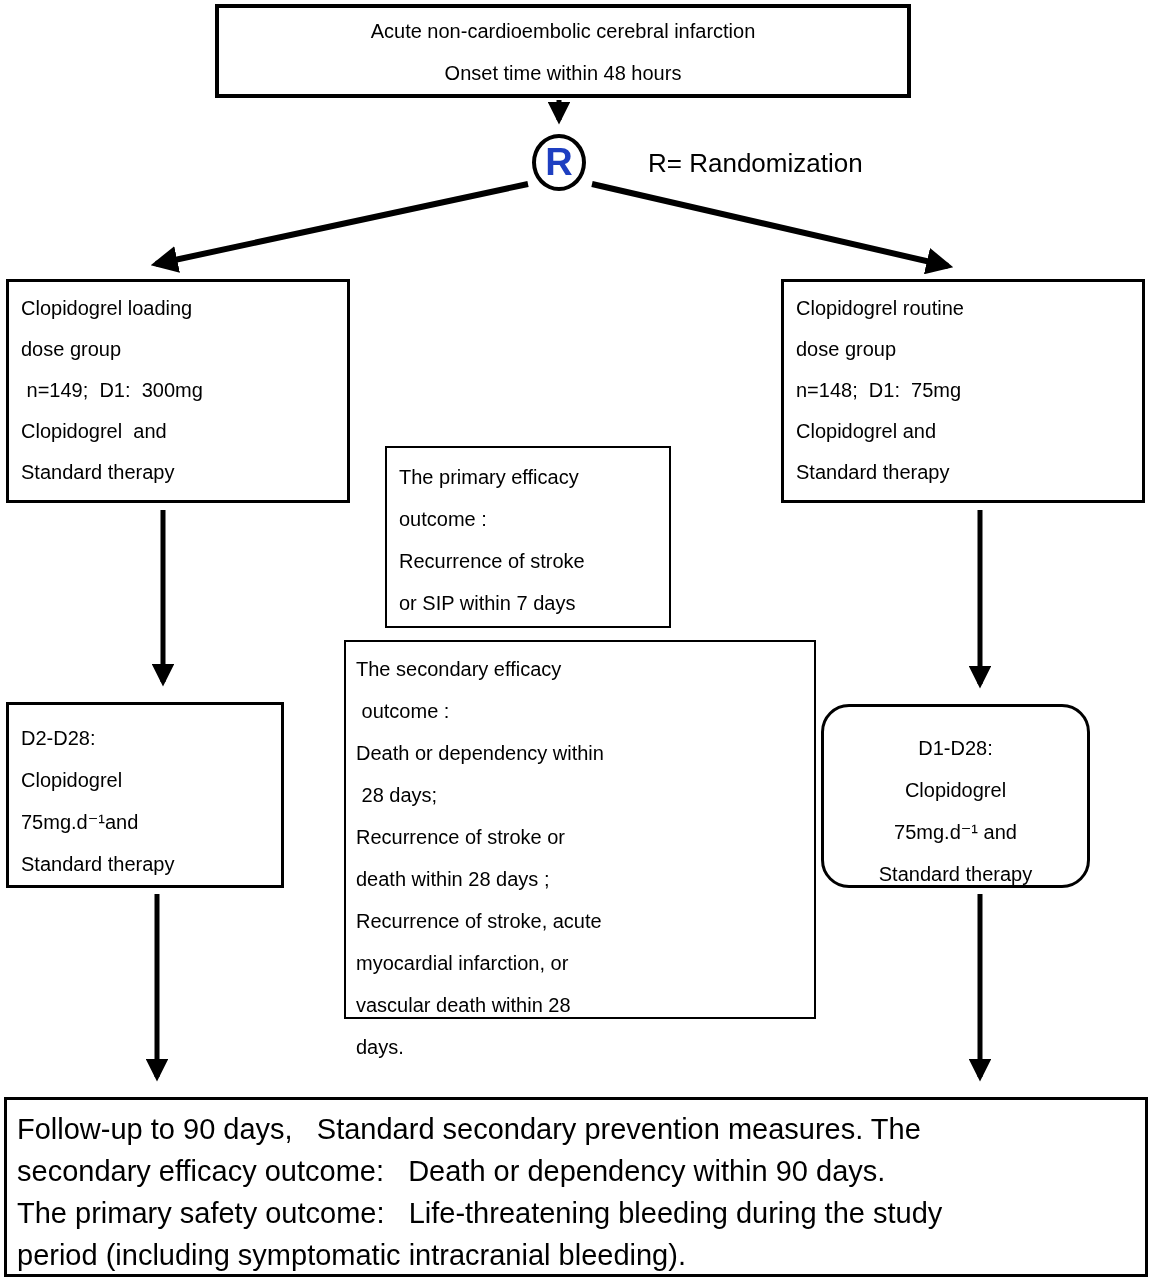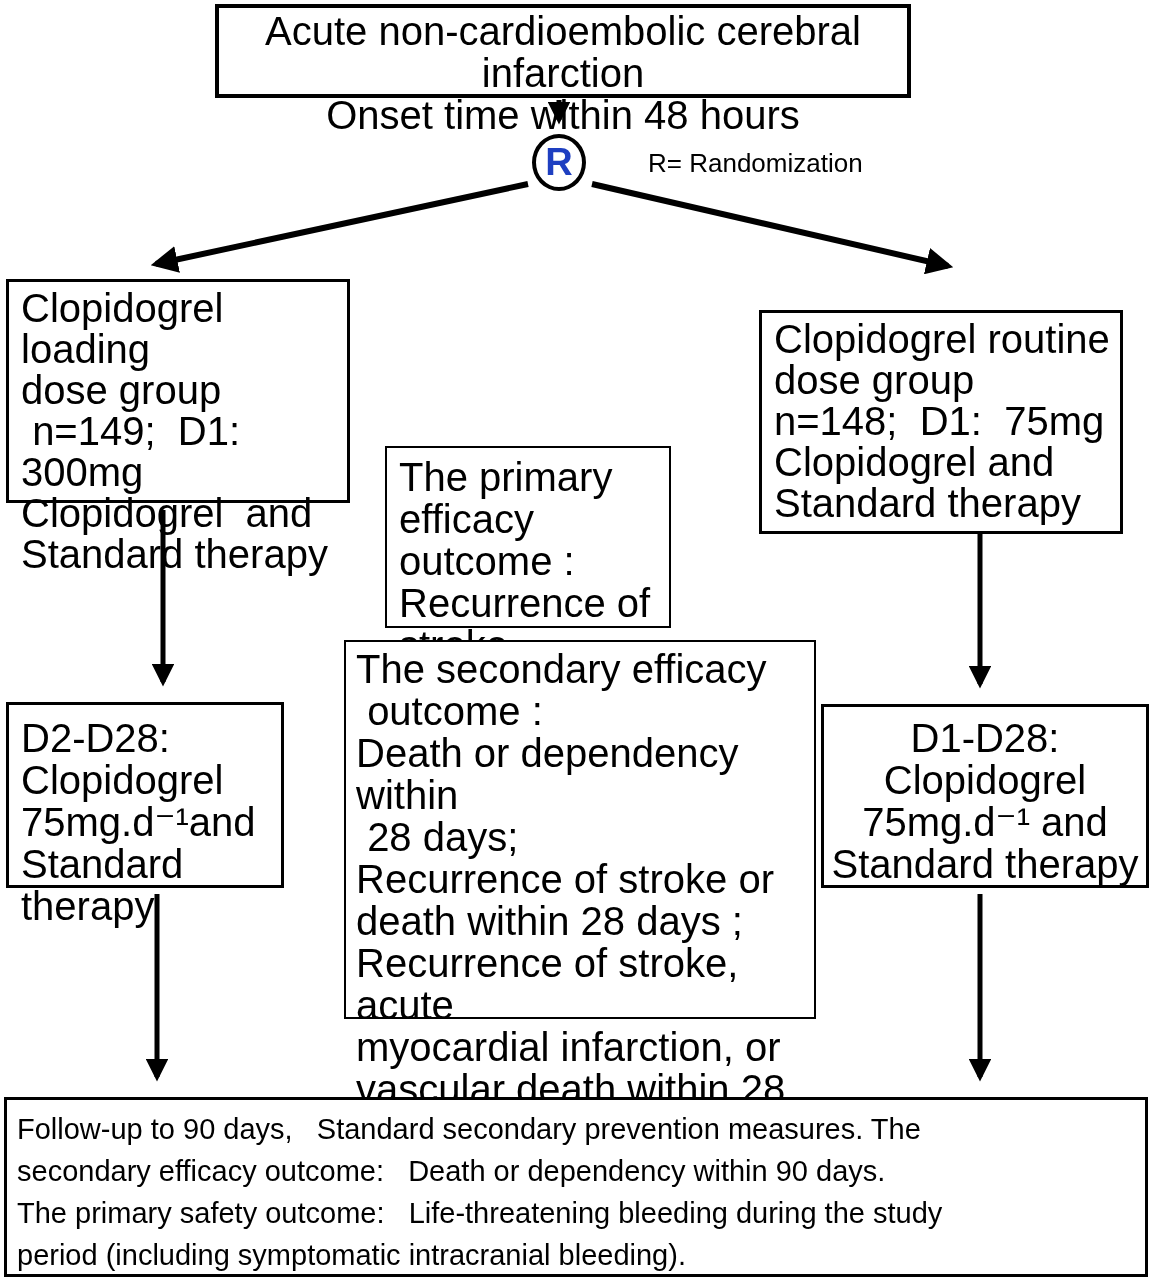"Acute non-cardioembolic cerebral" .box { font-size: 40px -> 20px }
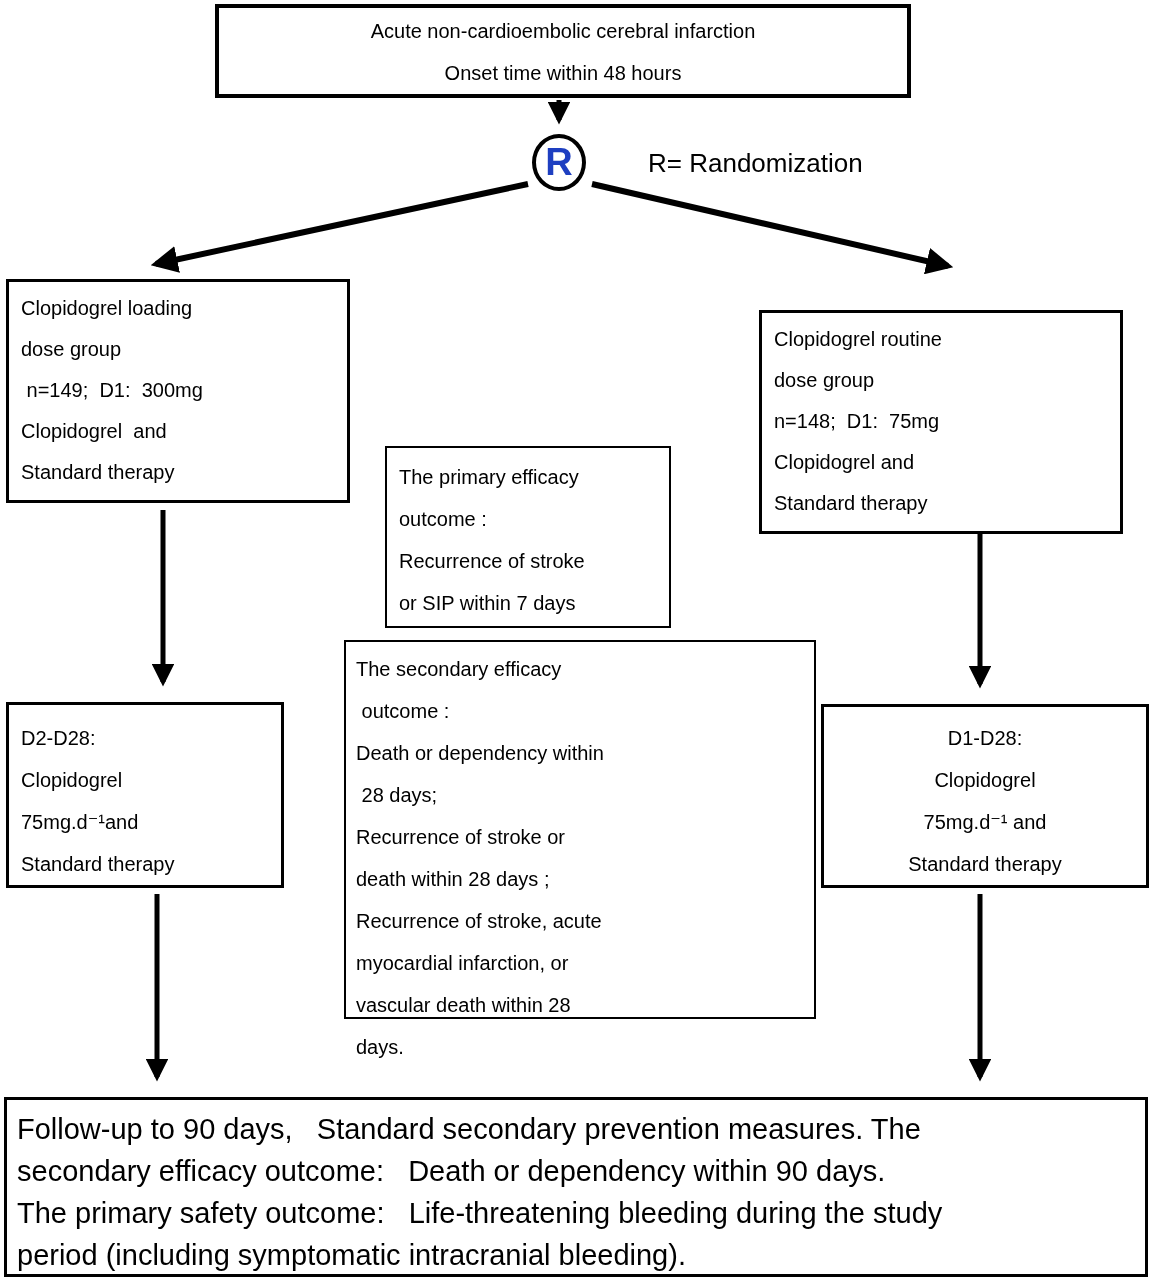"Clopidogrel routine" div.box { left: 759px -> 781px; margin-top: 31px -> none }
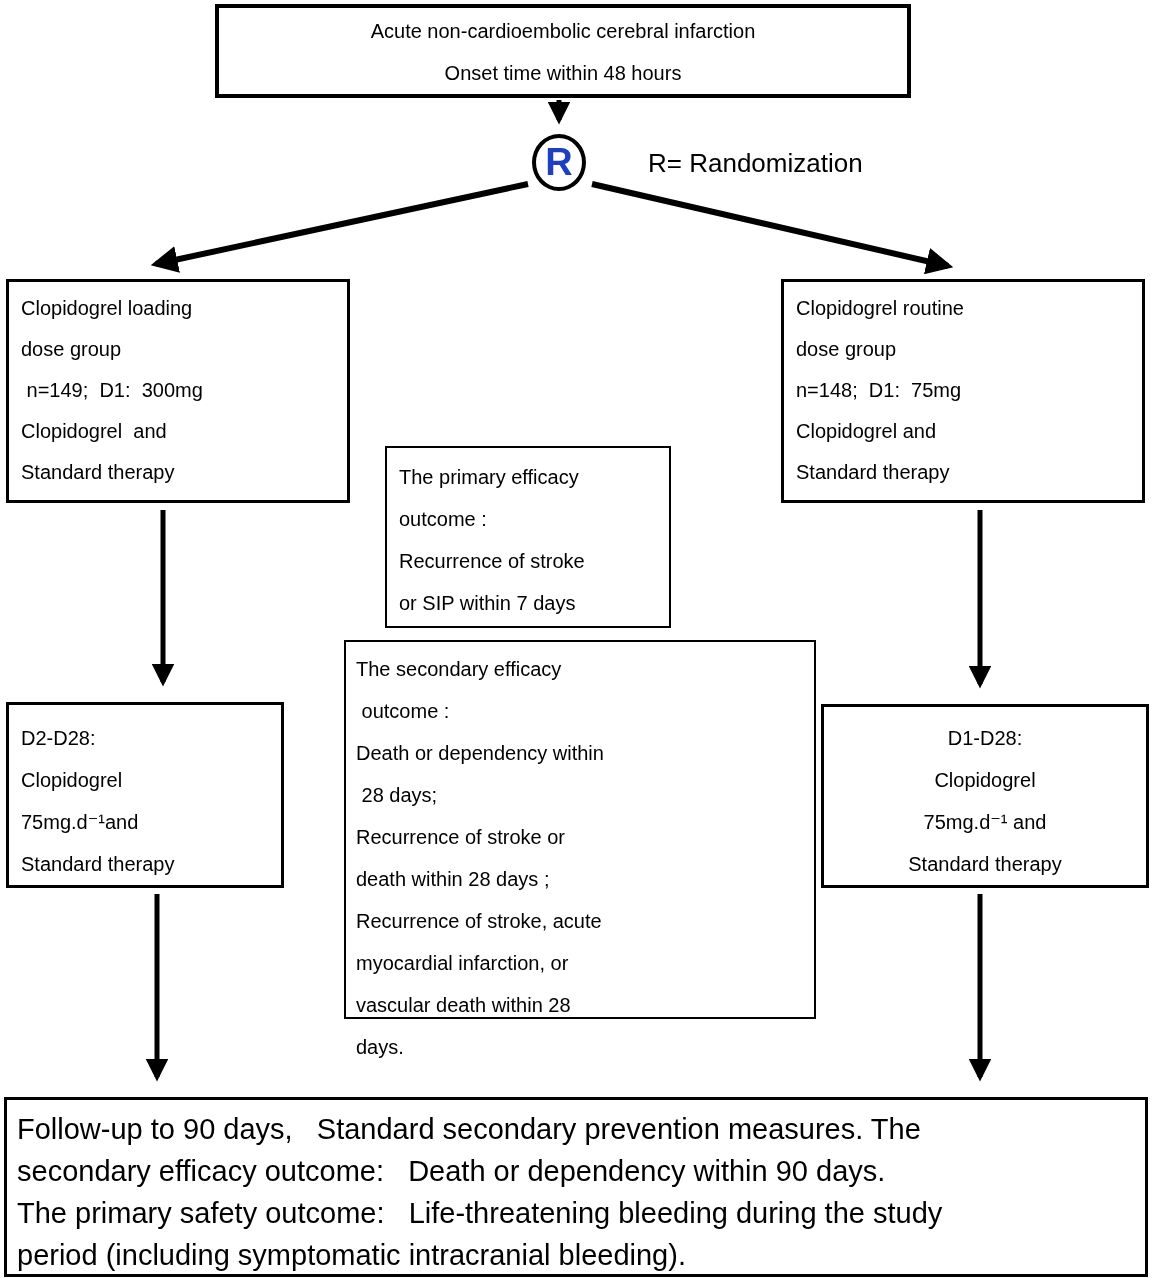"D1-D28:" div.box { border-radius: none -> 28px; padding-top: 10px -> 20px; width: 328px -> 269px }
